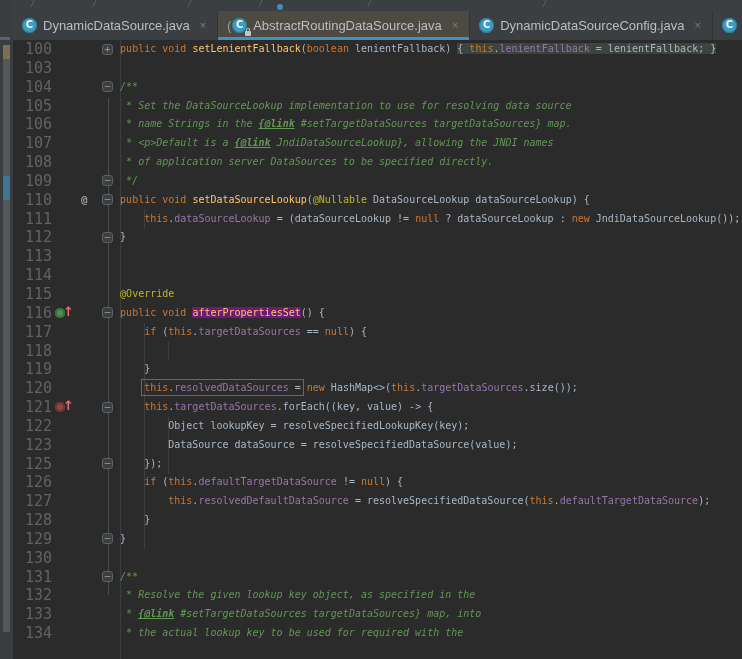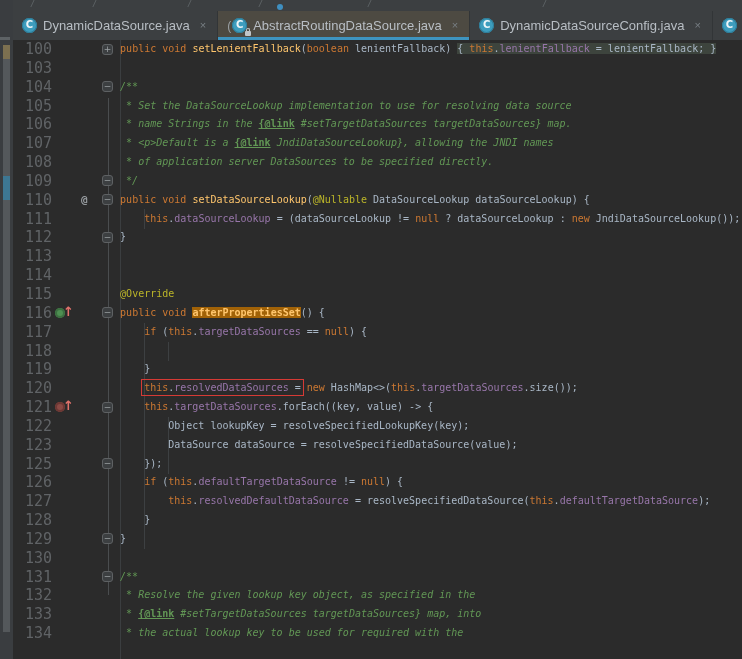"{@link" .lnk { font-style: none -> italic }
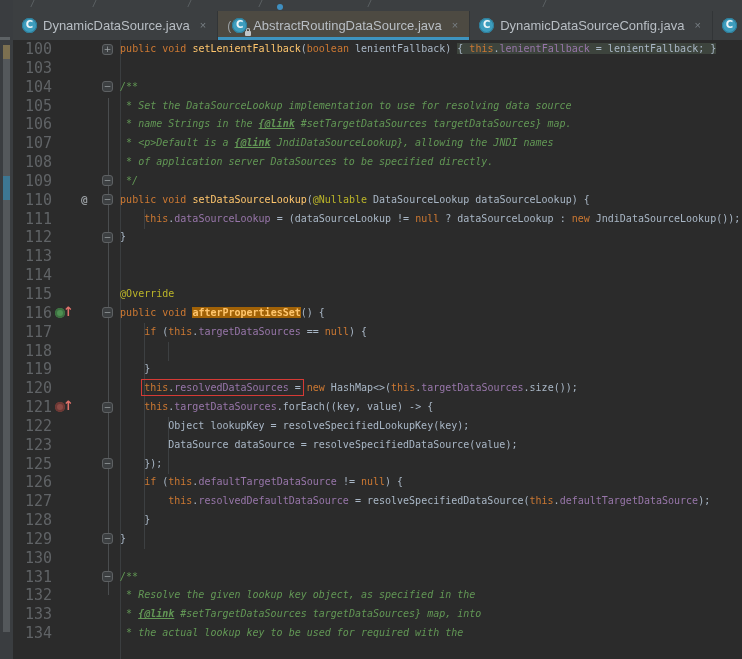"afterPropertiesSet" .hl { background: #a16207 -> #701a75; font-weight: bold -> none }
